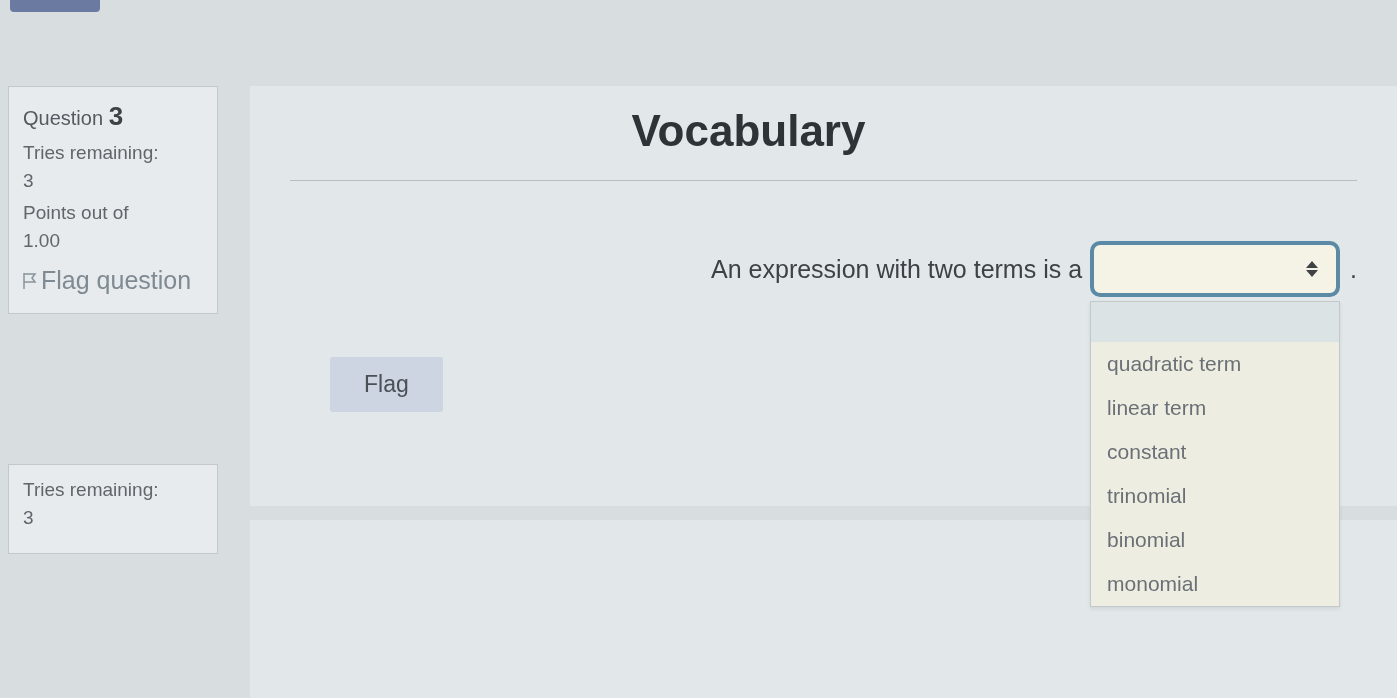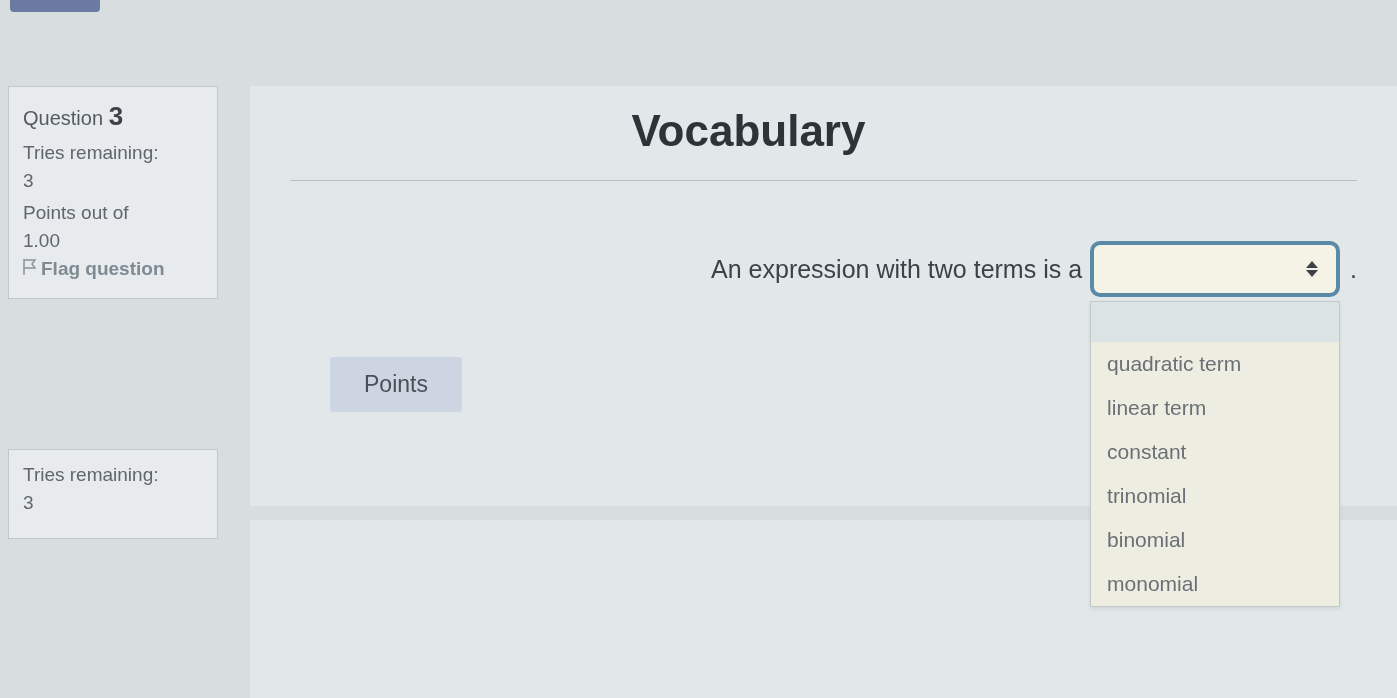"Flag question" .qbox .flag { font-size: 19px -> 25px; font-weight: bold -> none; margin-top: 6px -> 14px }
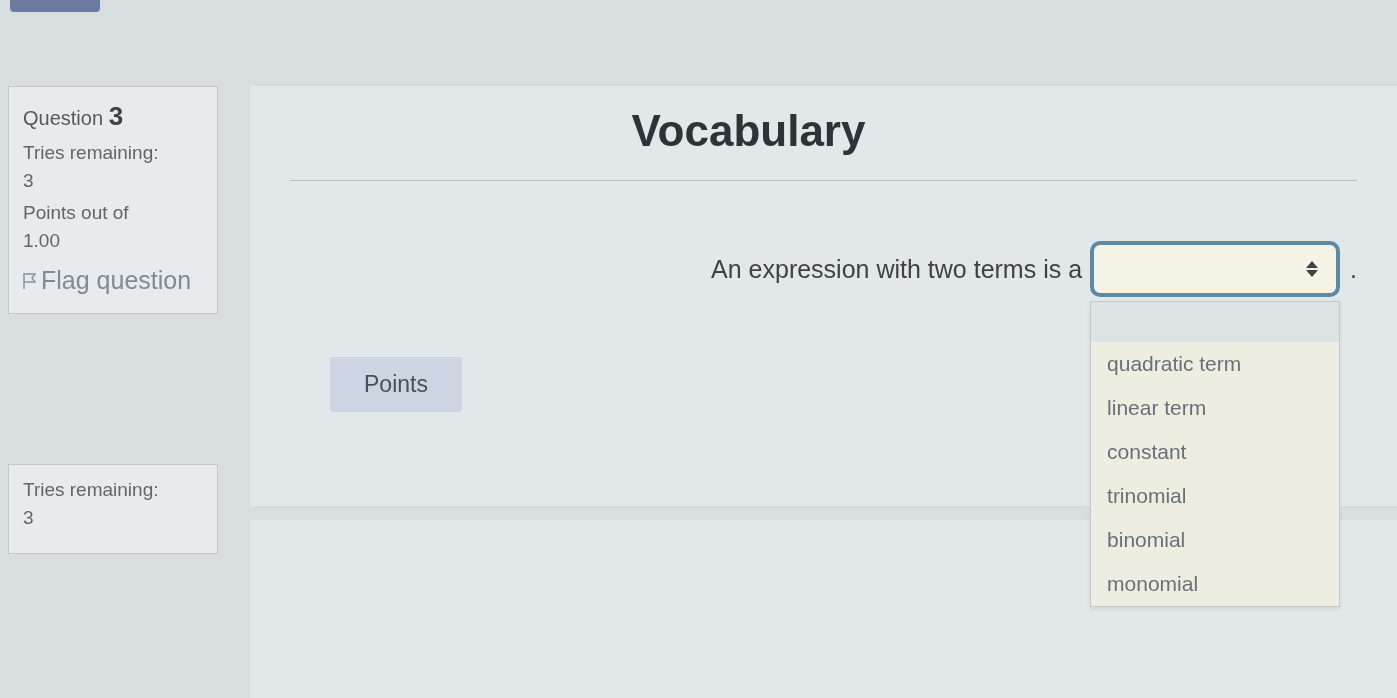"Points" button.check-btn { text: Points -> Flag }
